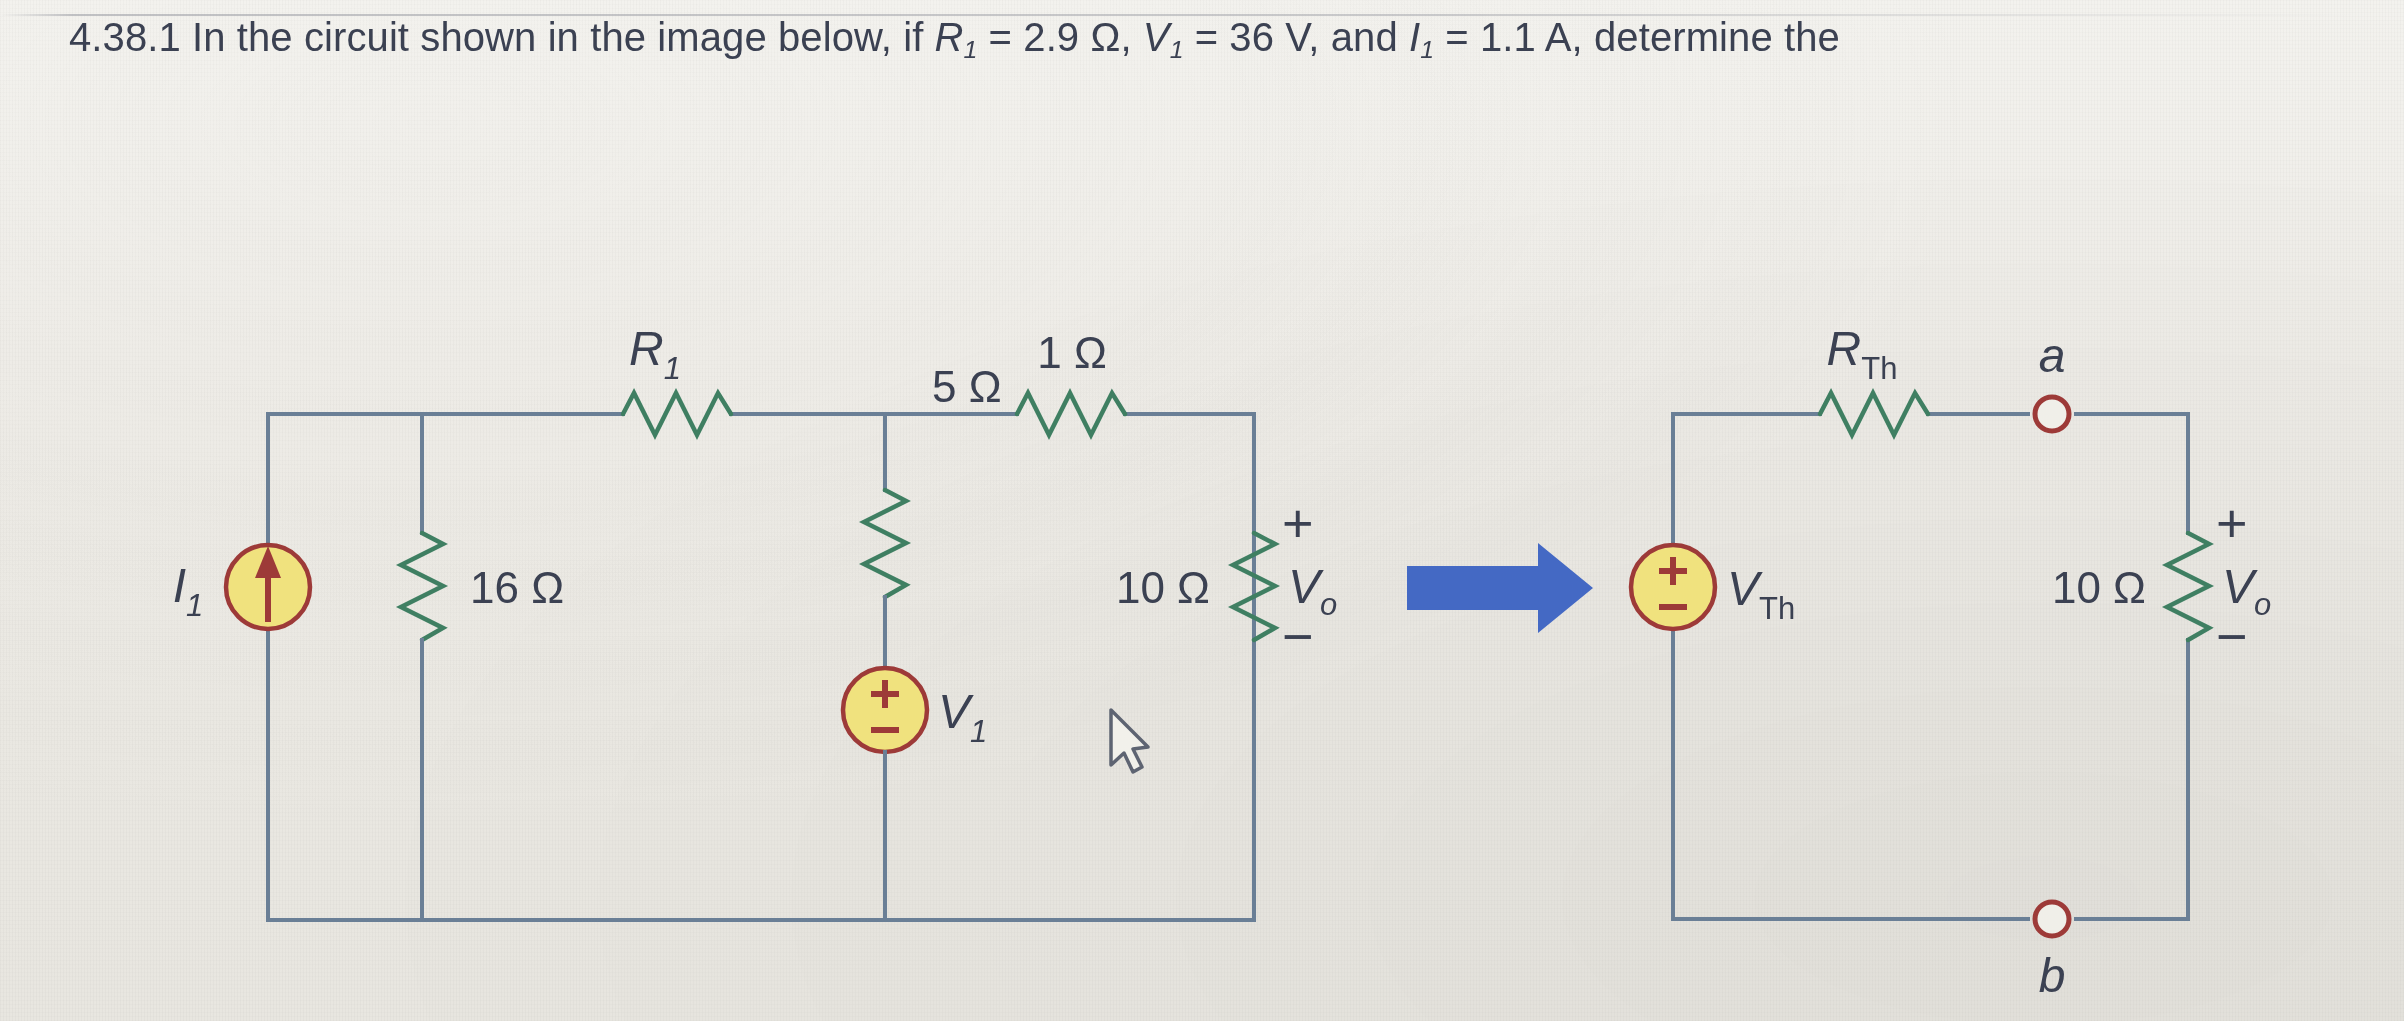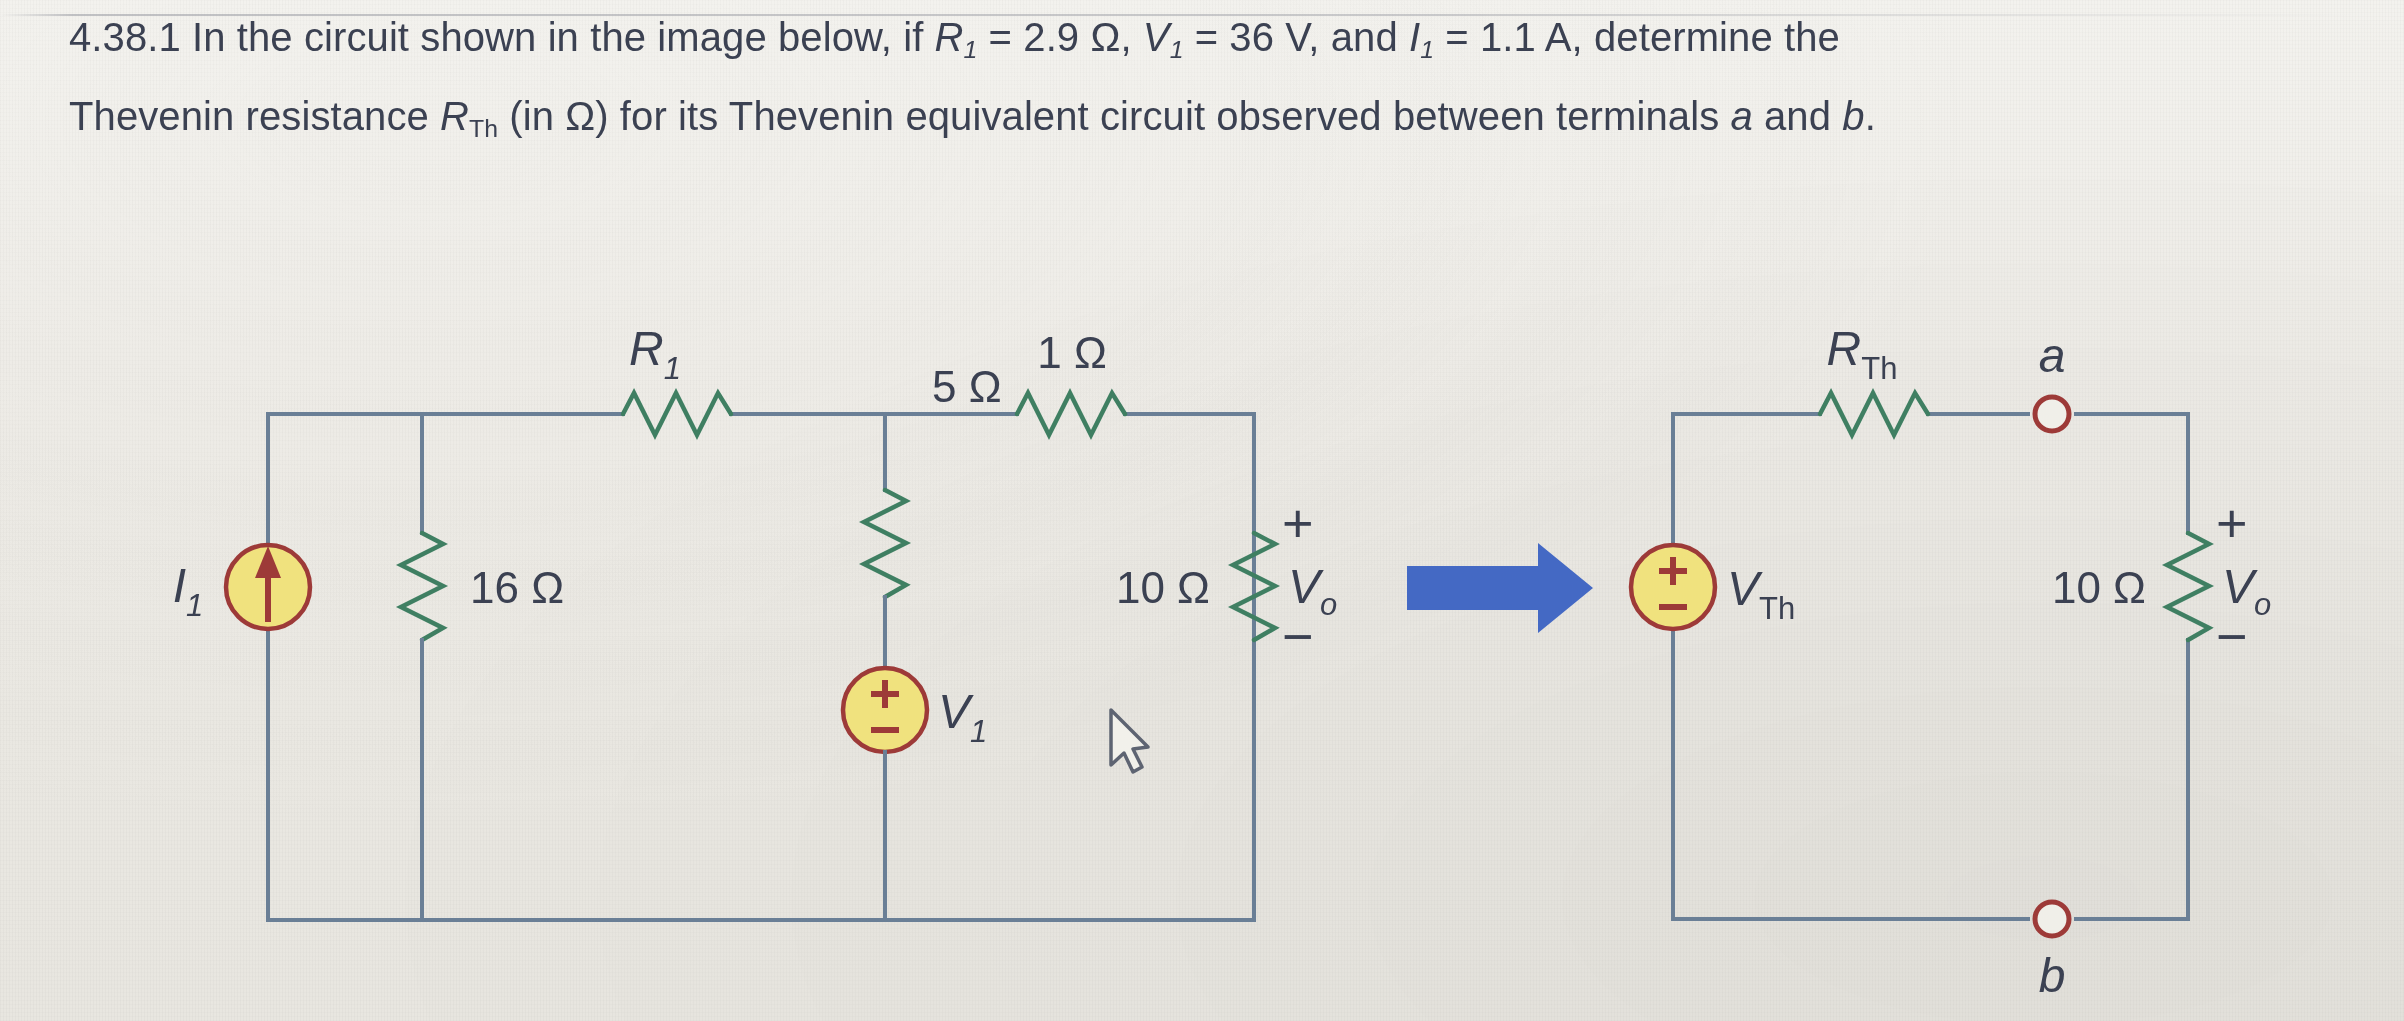"Thevenin resistance RTh (in Ω)" span.qline { html: <span><span>Thevenin resistance </span><span><span>R</span><span>Th</span></span><span> (in Ω) for its Thevenin equivalent circuit observed between terminals </span><span>a</span><span> and </span><span>b</span><span>.</span></span> -> none }
